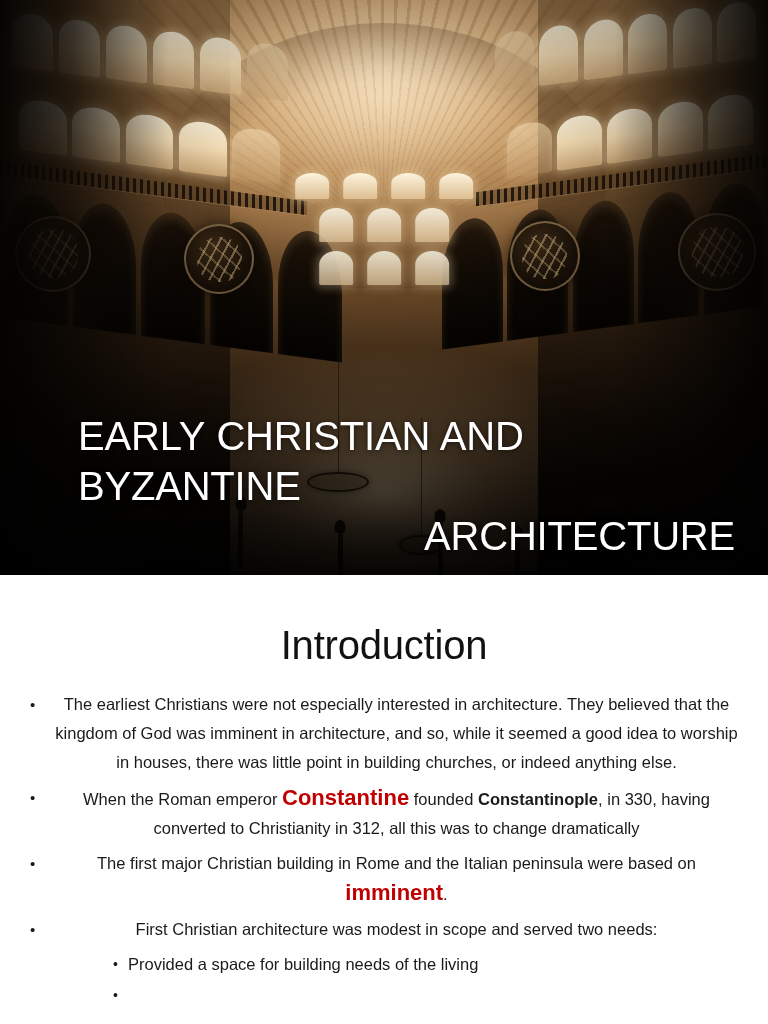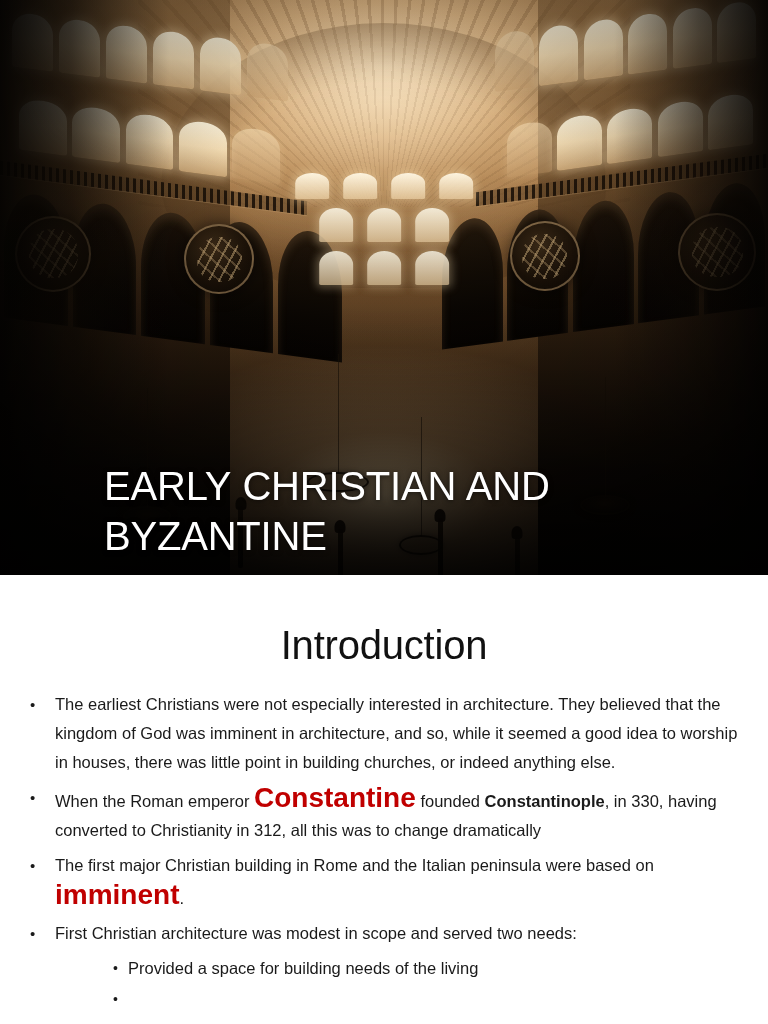"EARLY CHRISTIAN AND BYZANTINE" .hero-title { left: 104px -> 78px }
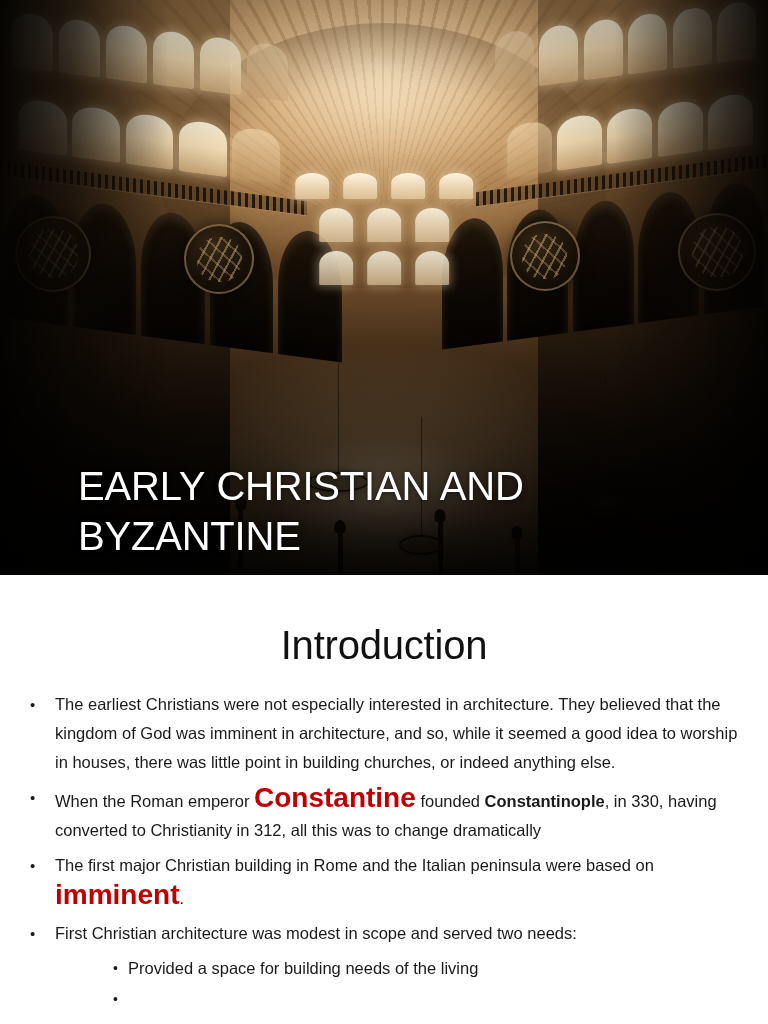"ARCHITECTURE" span.ln2 { html: none -> <span>ARCHITECTURE</span> }
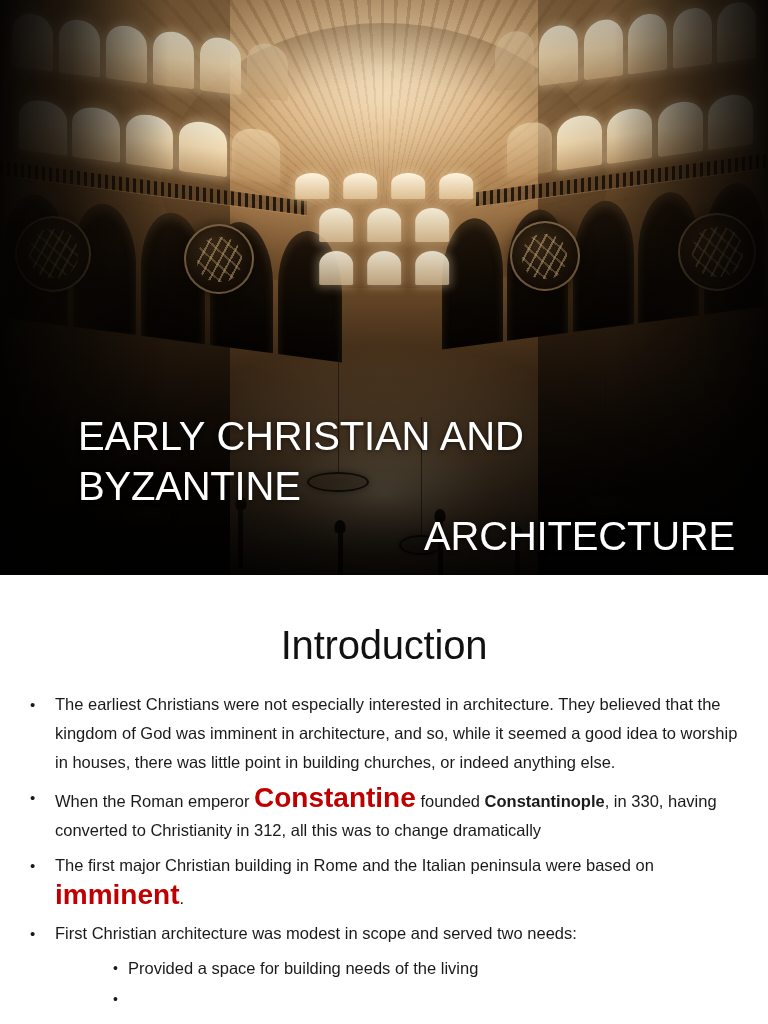"The earliest Christians were not" .bullet .btext { text-align: none -> center }
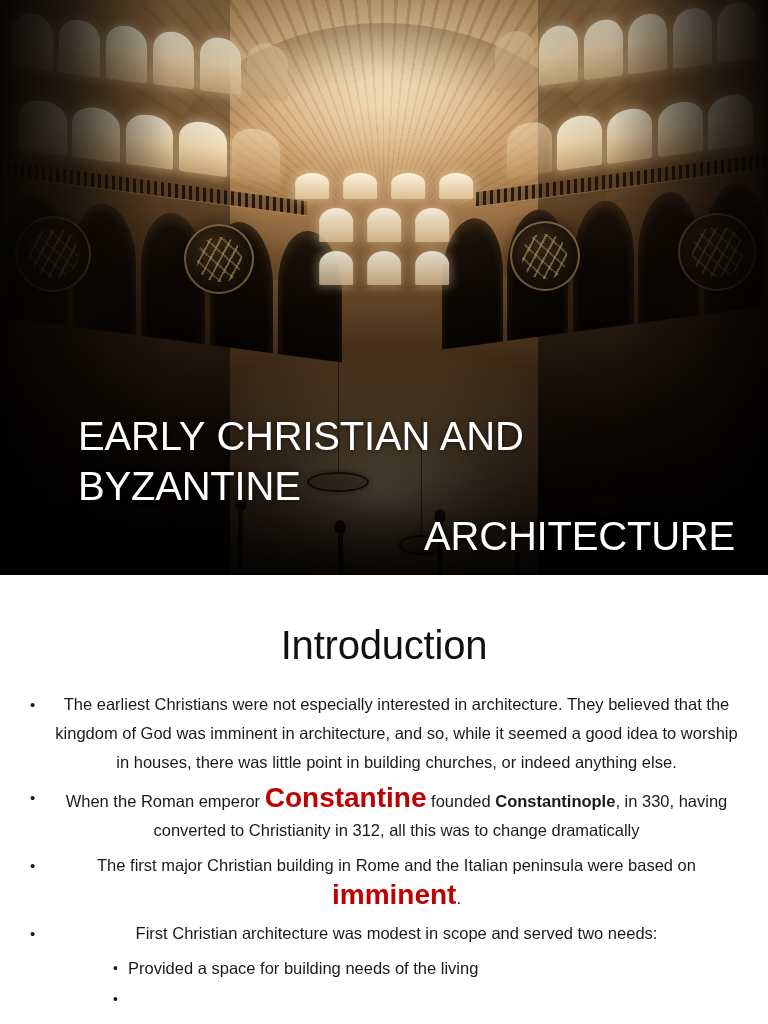"Constantine" .accent { font-size: 28px -> 22px }
